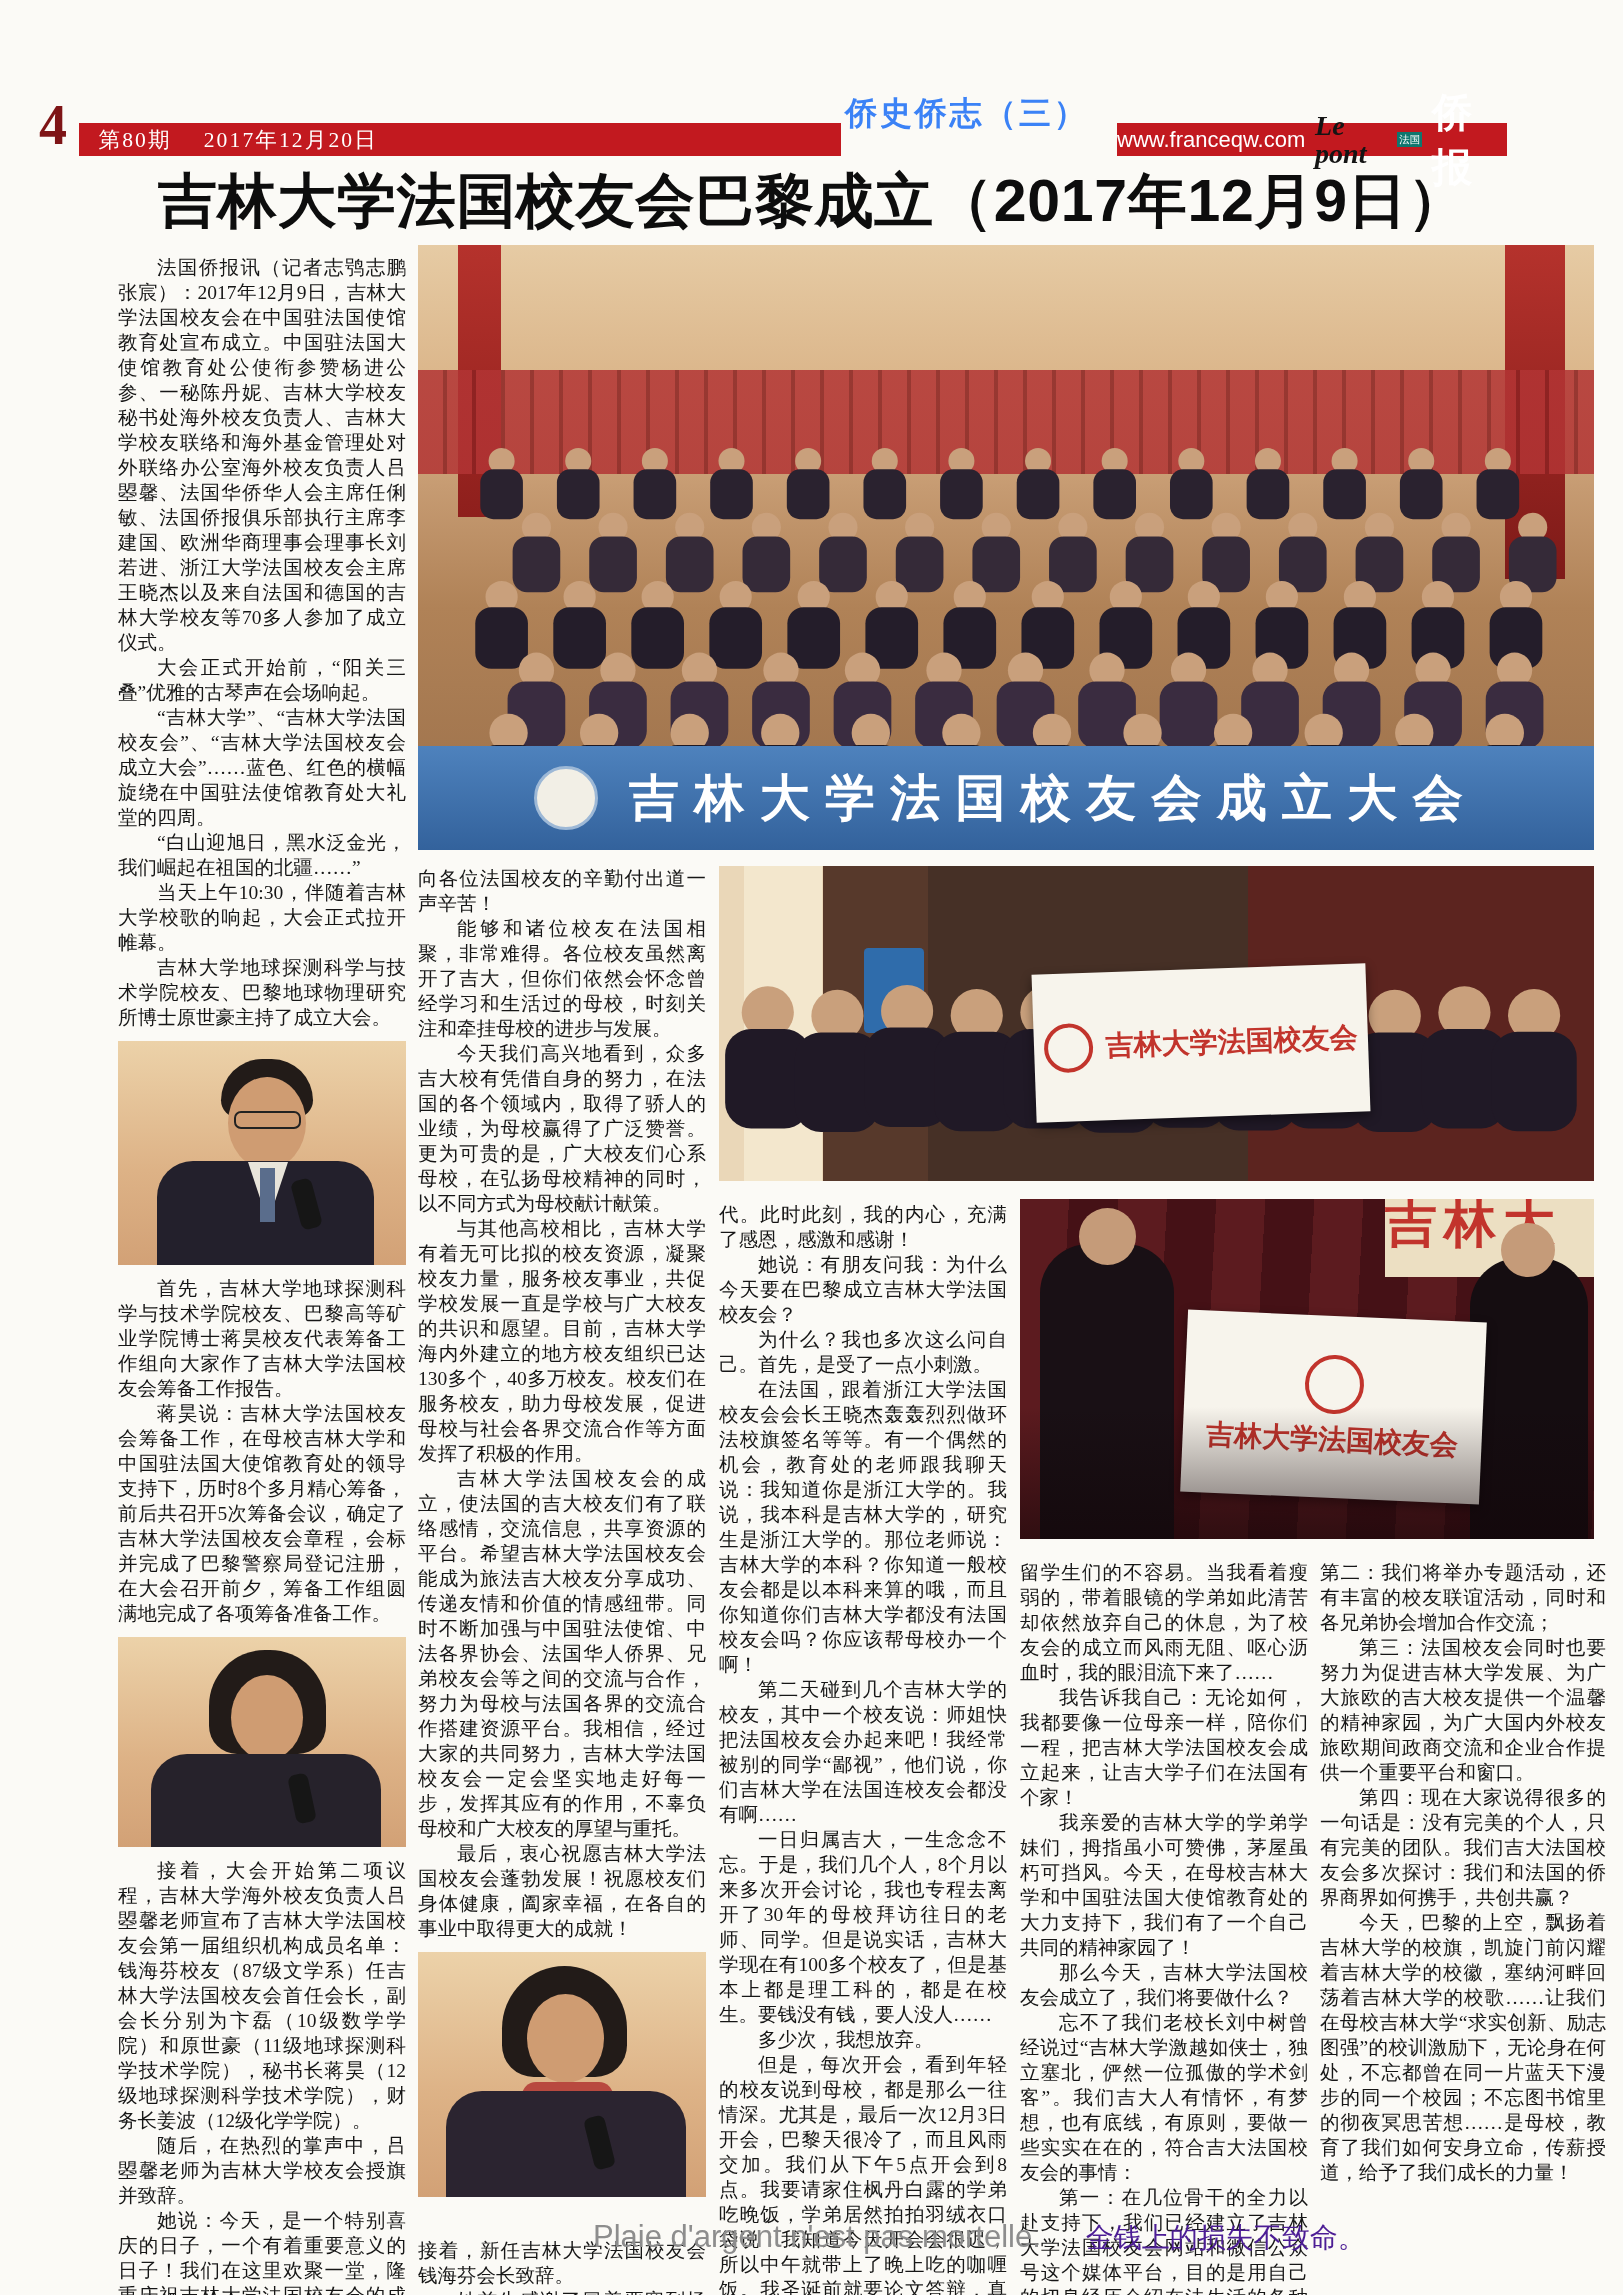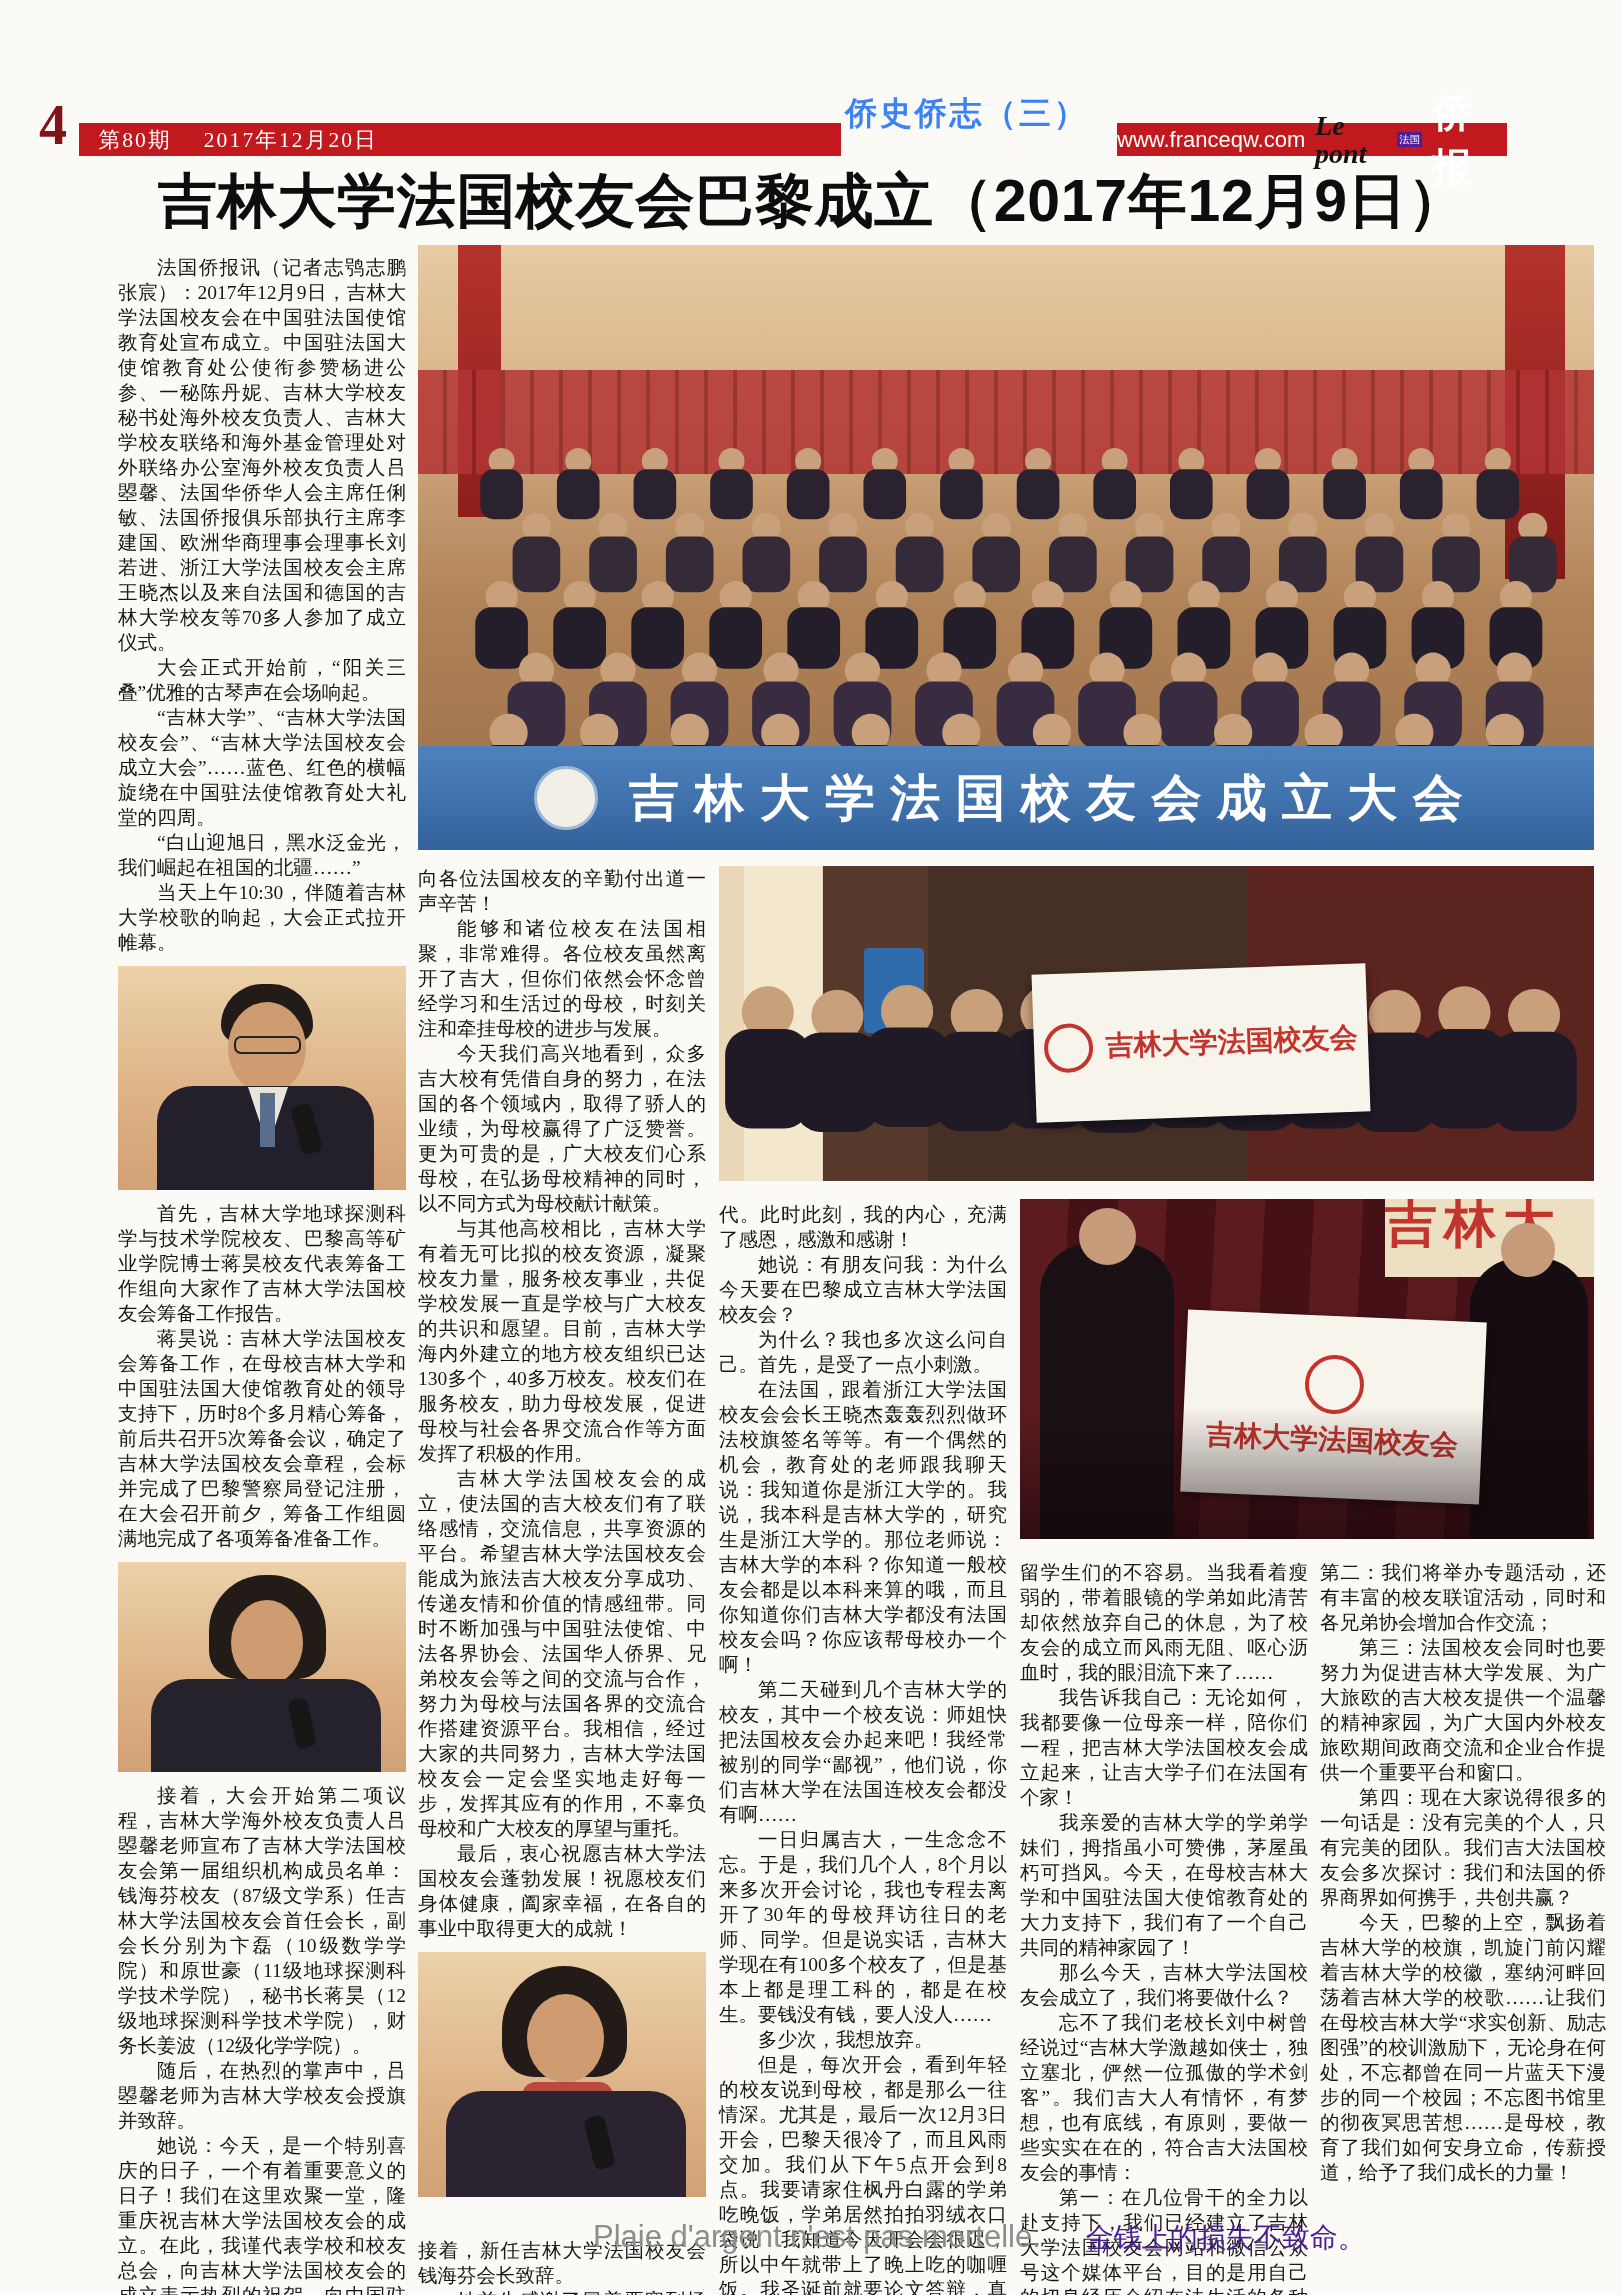"法国" .logo-country { background: #4c1d95 -> #0f766e }
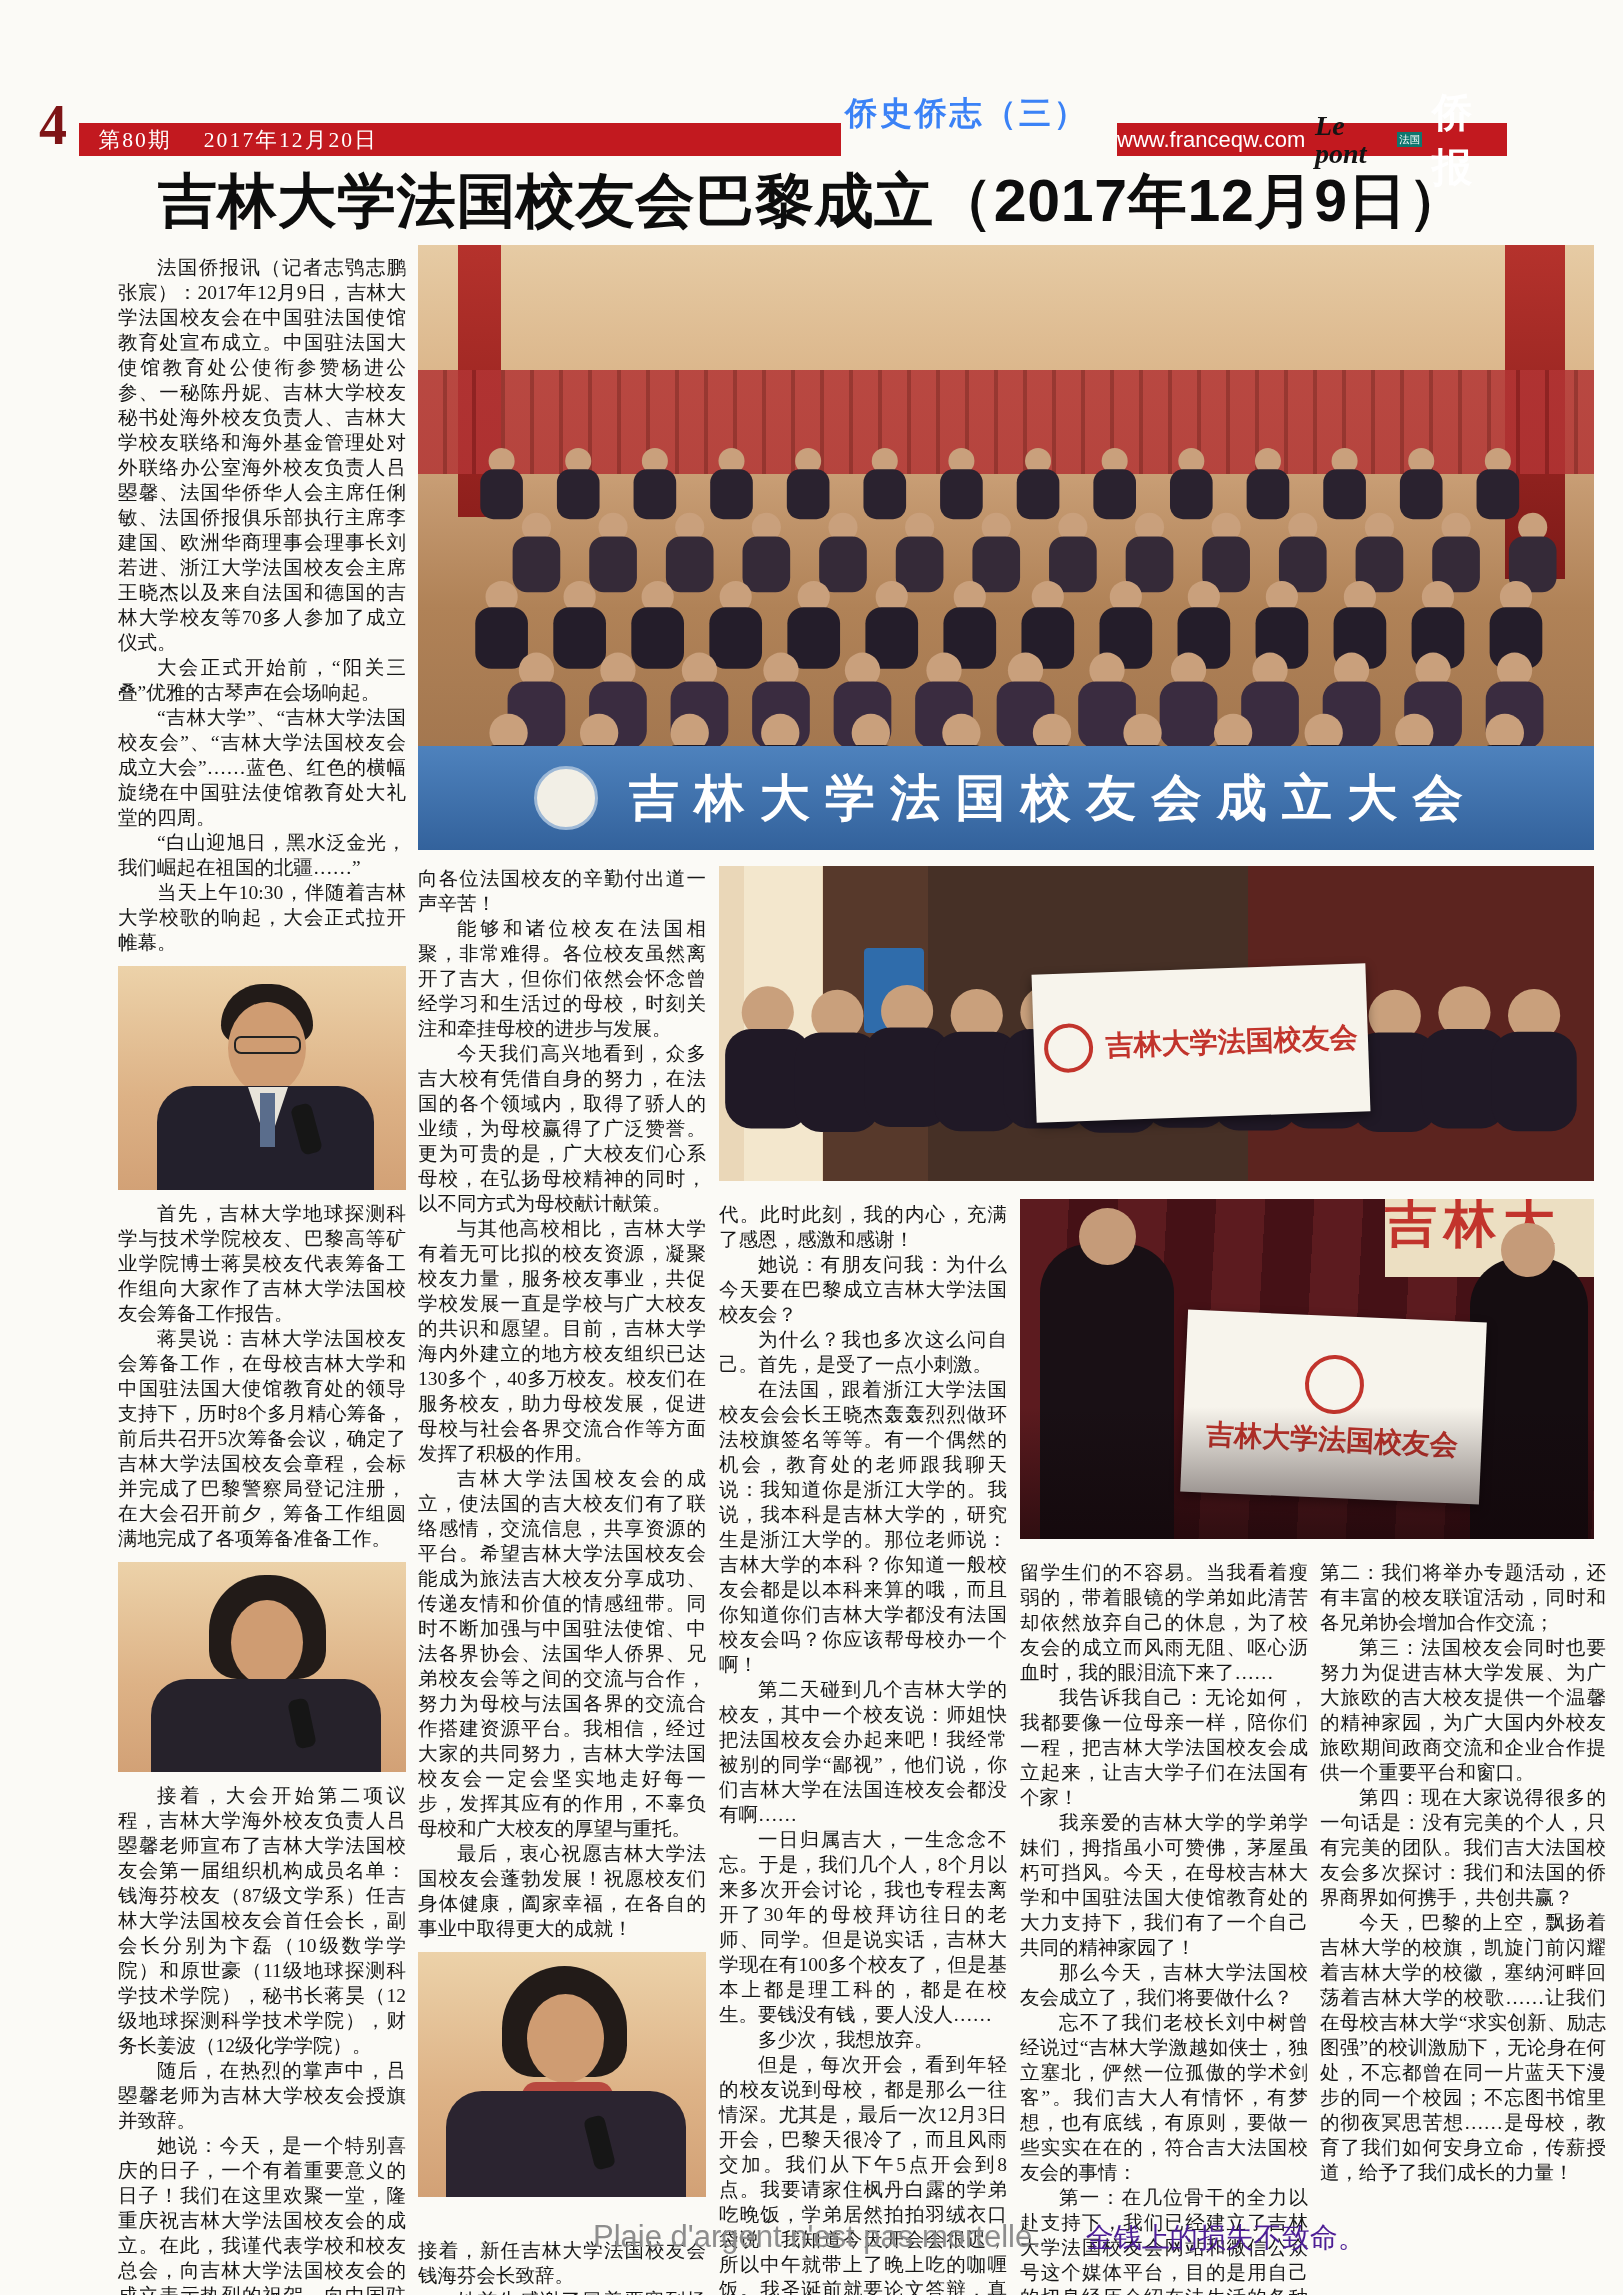"吉林大学地球探测科学与技术学院校友、巴黎地球物理研究所博士原世豪主持了成立大会。" p { html: none -> <p>吉林大学地球探测科学与技术学院校友、巴黎地球物理研究所博士原世豪主持了成立大会。</p> }
